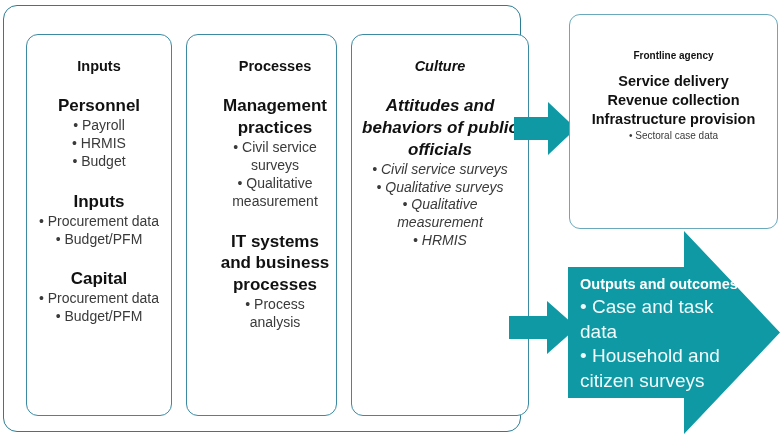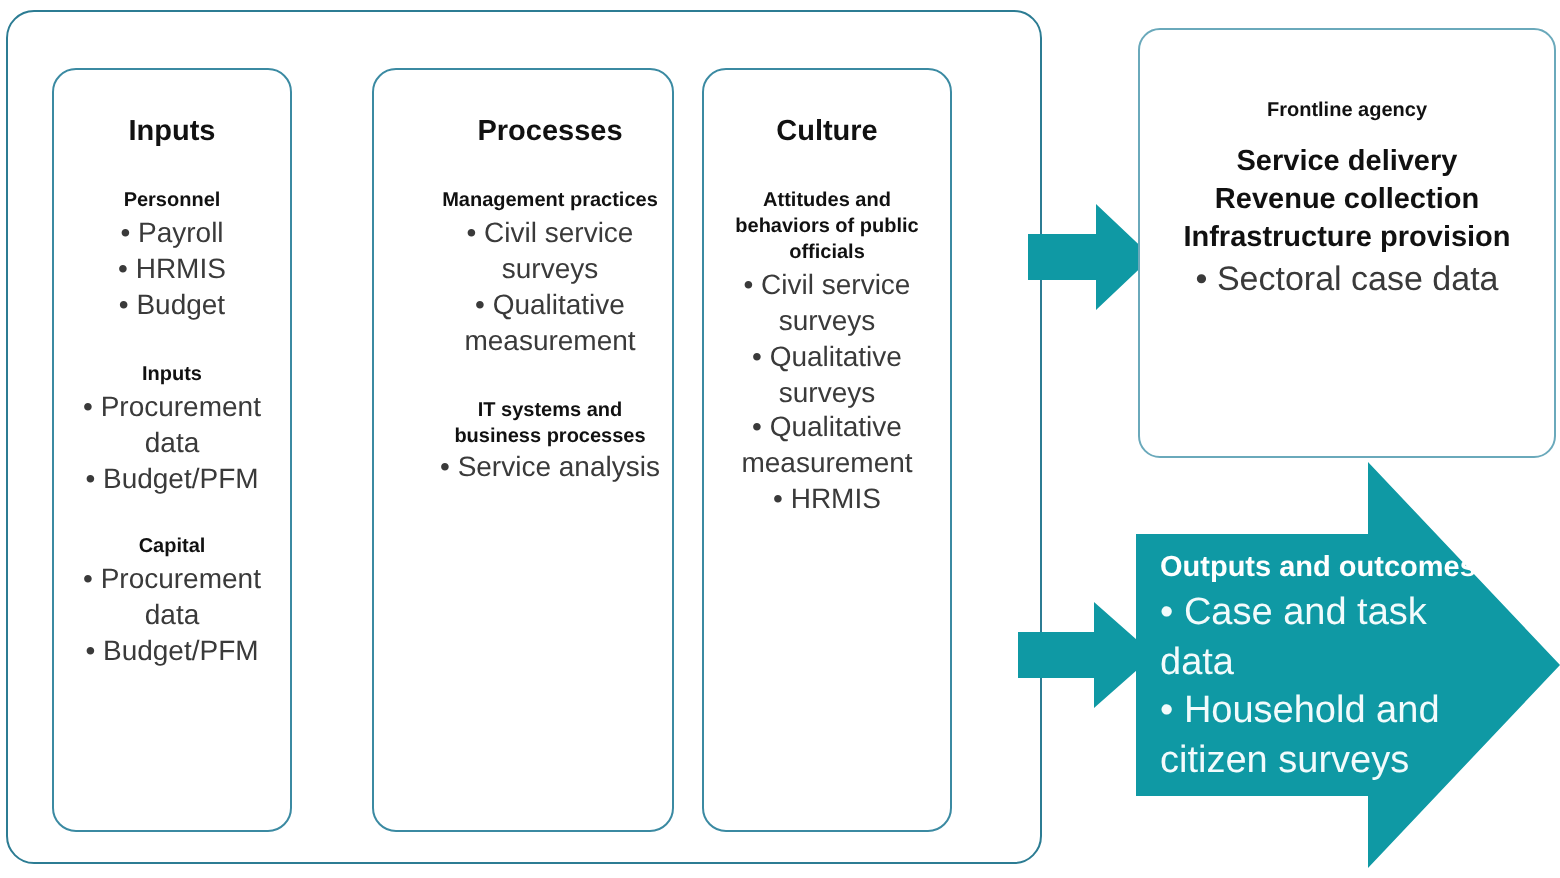"Inputs" .pillar-1 { width: 120px -> 146px }
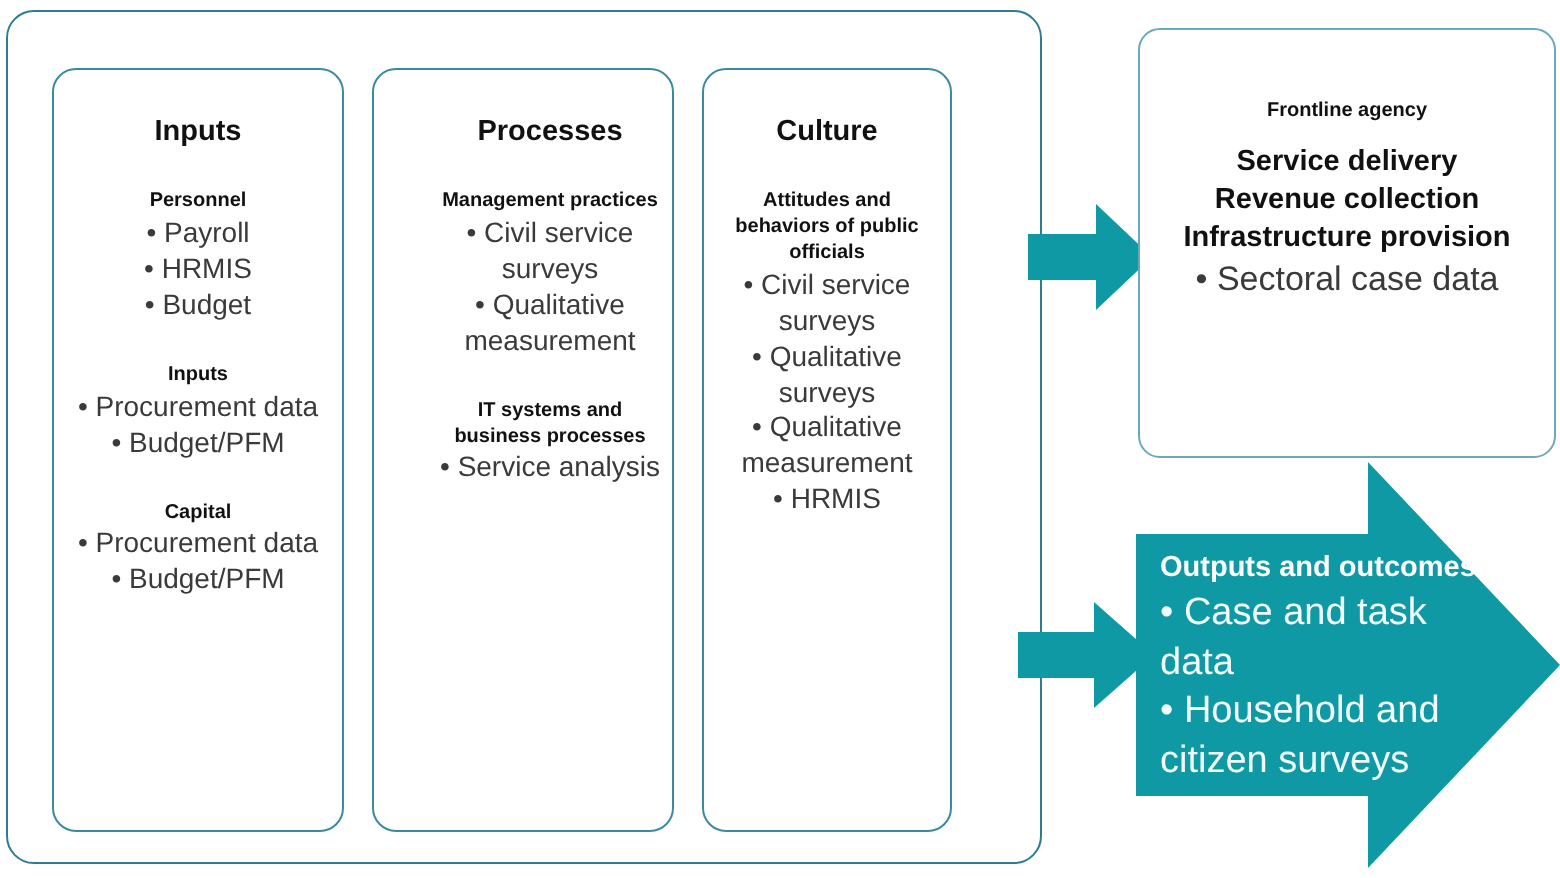"Culture" .pillar-3 { font-style: none -> italic; width: 125px -> 178px }
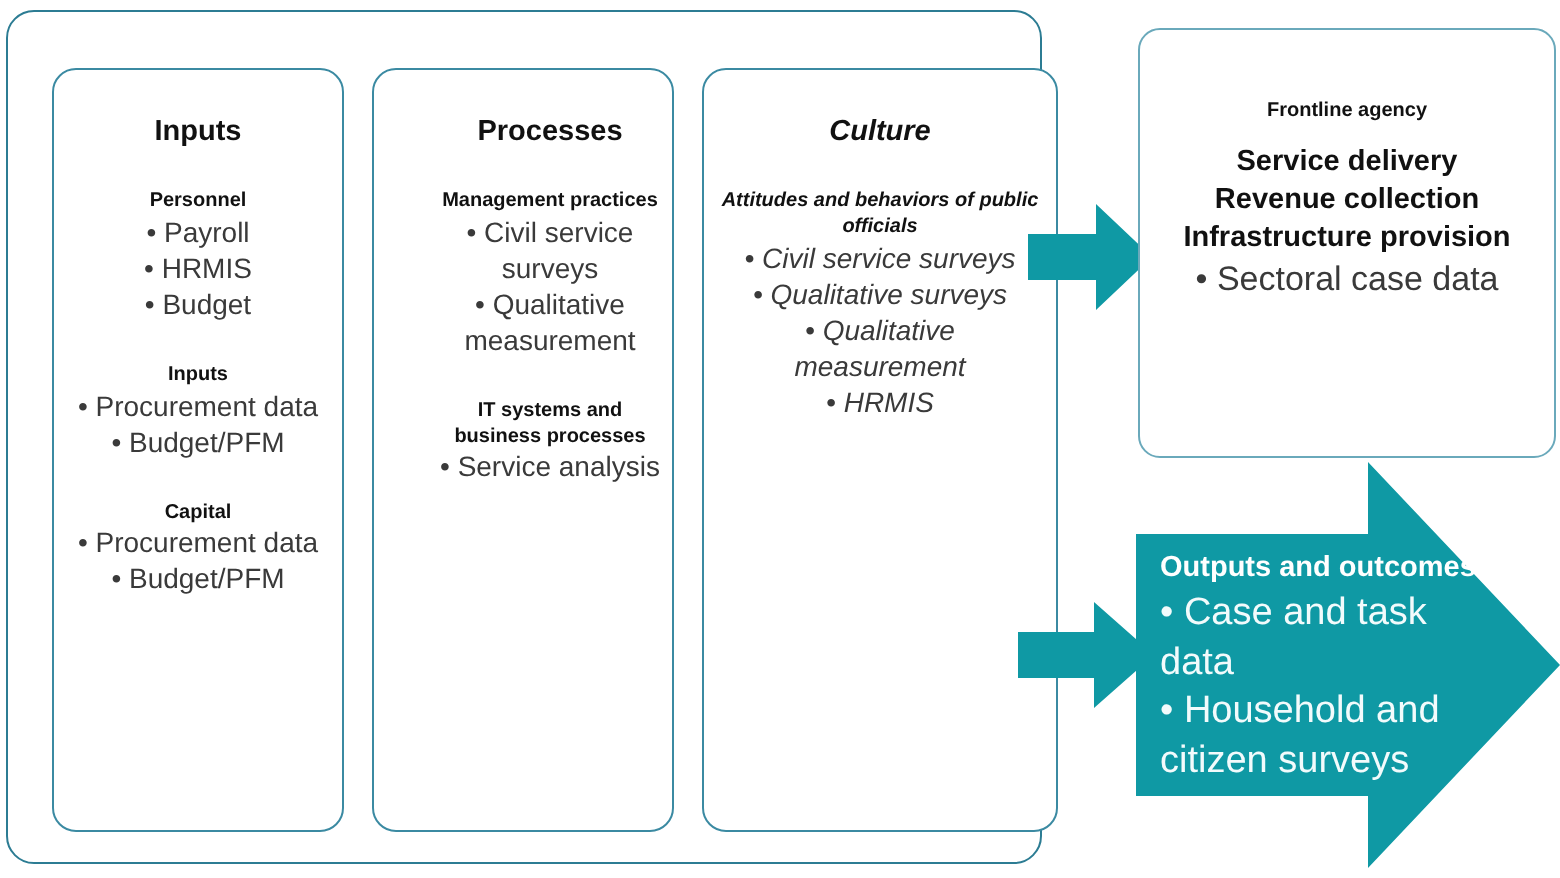"Personnel" .group-head { font-size: 10px -> 17px }
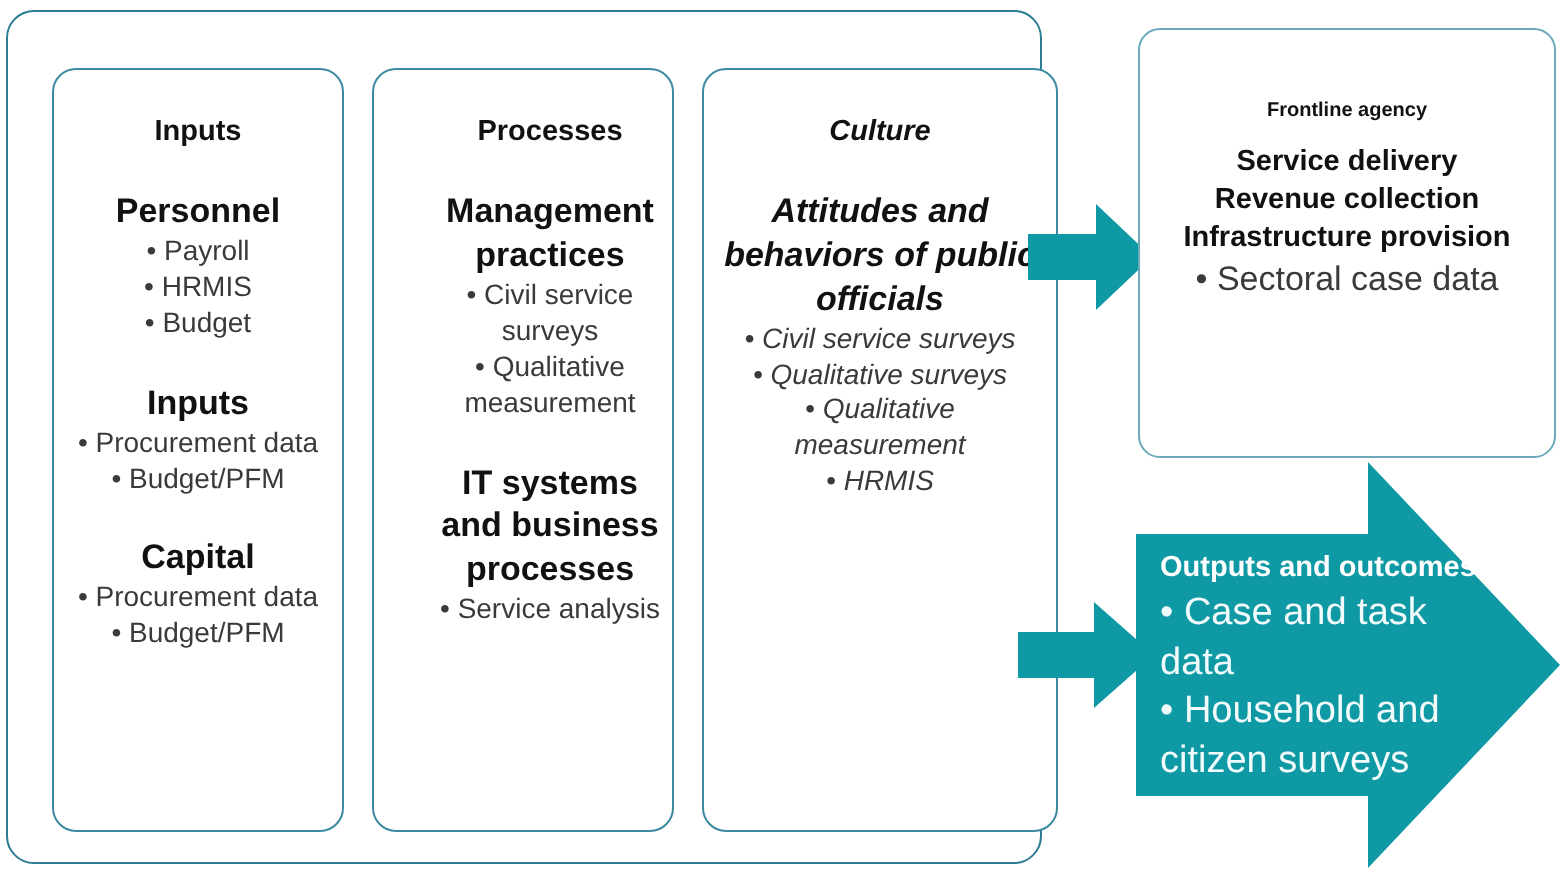"Sectoral case data" .frontline-lines .bullet-line { font-size: 17px -> 10px }
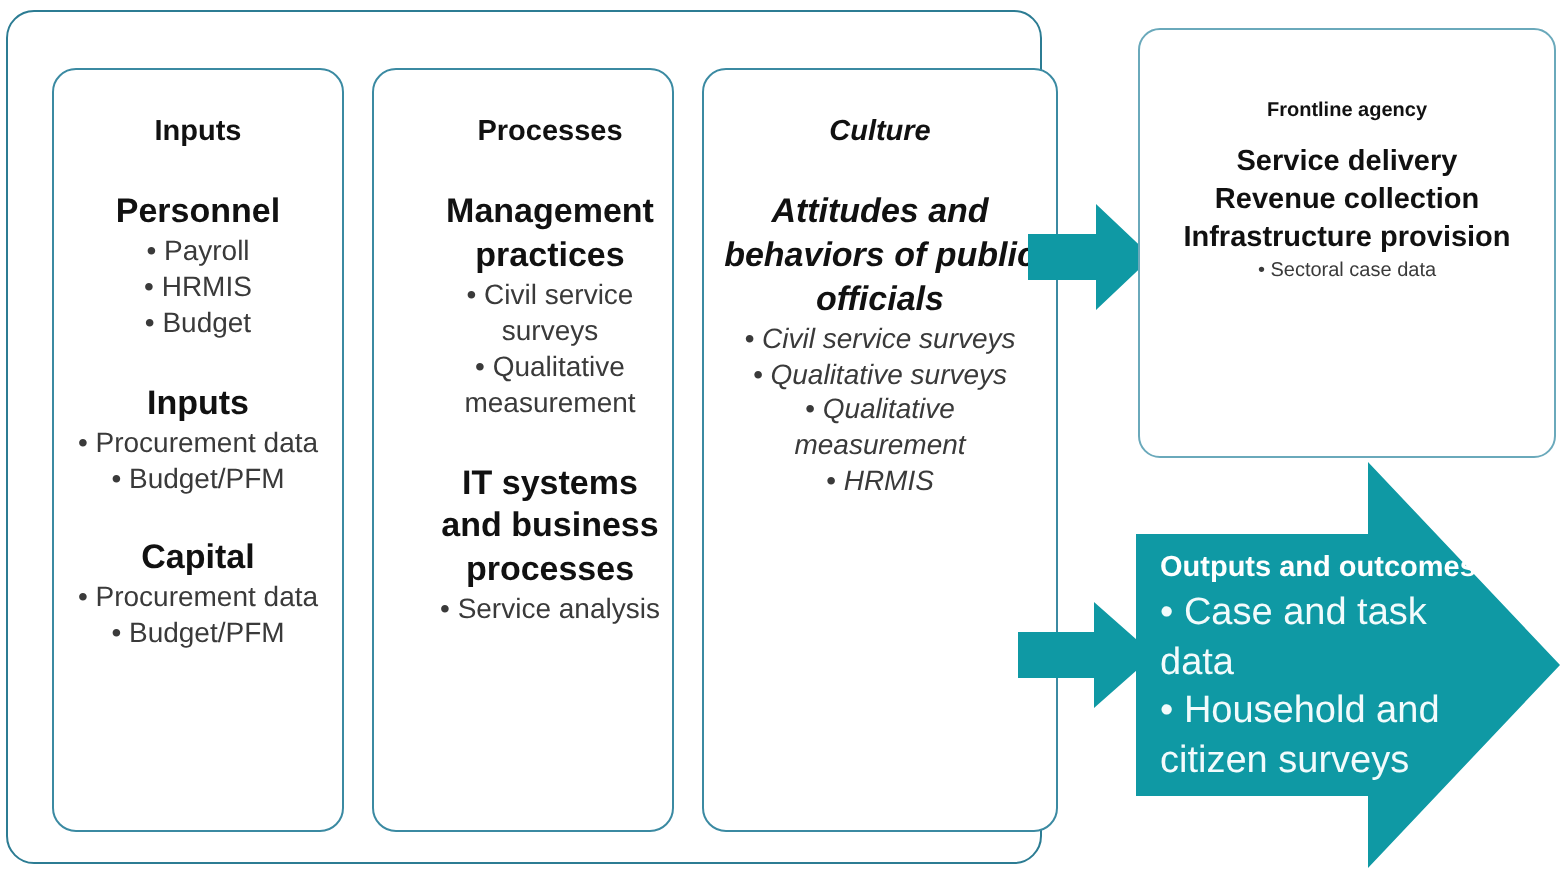"Service analysis" li { text: Service -> Process }
